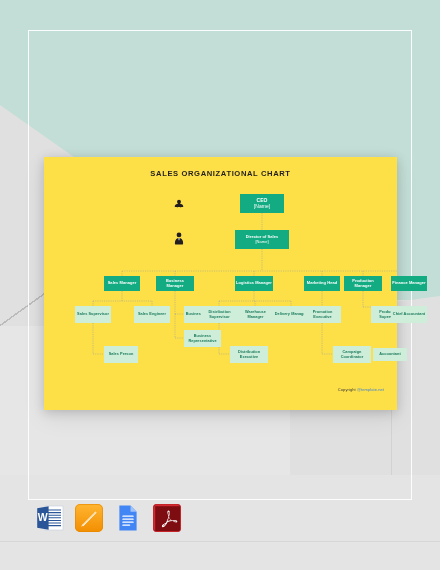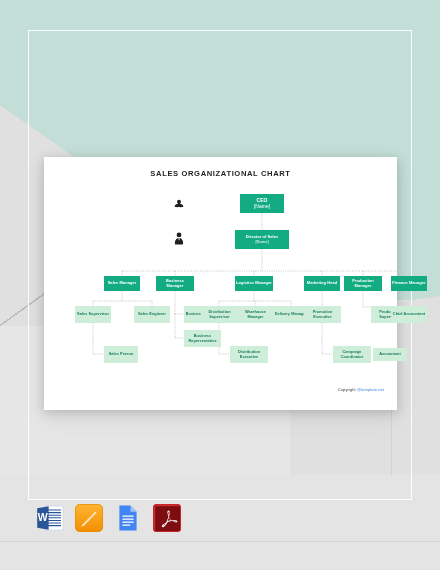"SALES ORGANIZATIONAL CHART" #page { background: #ffffff -> #fde047 }
